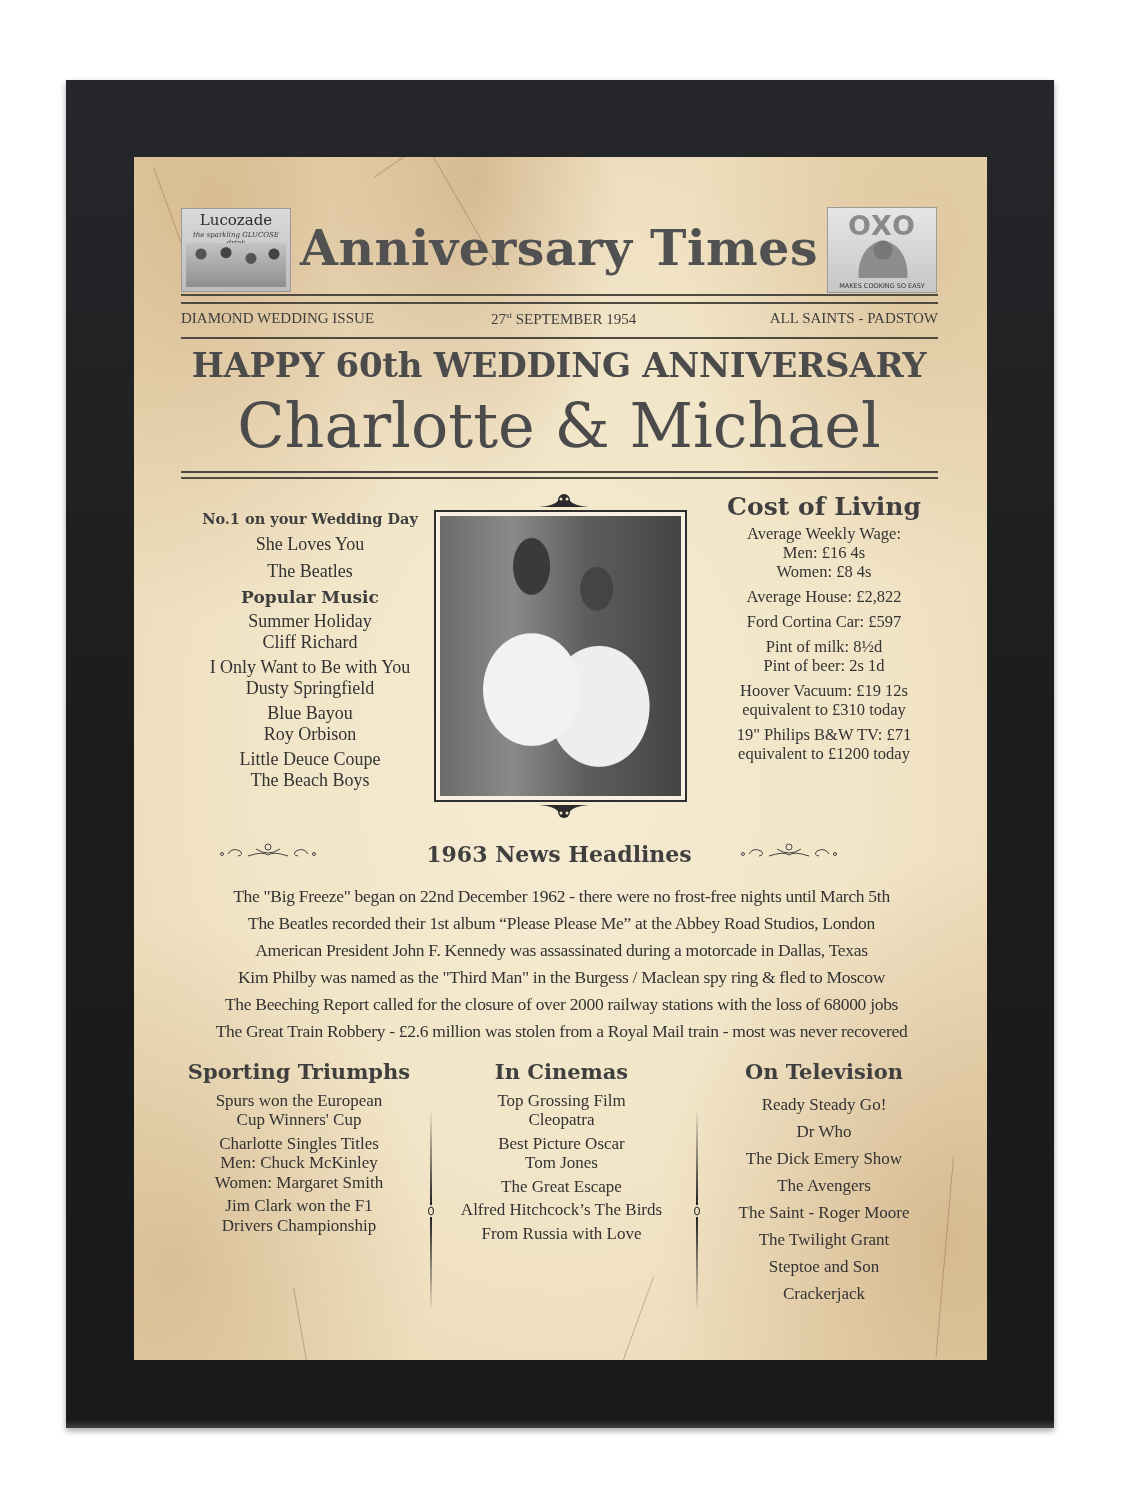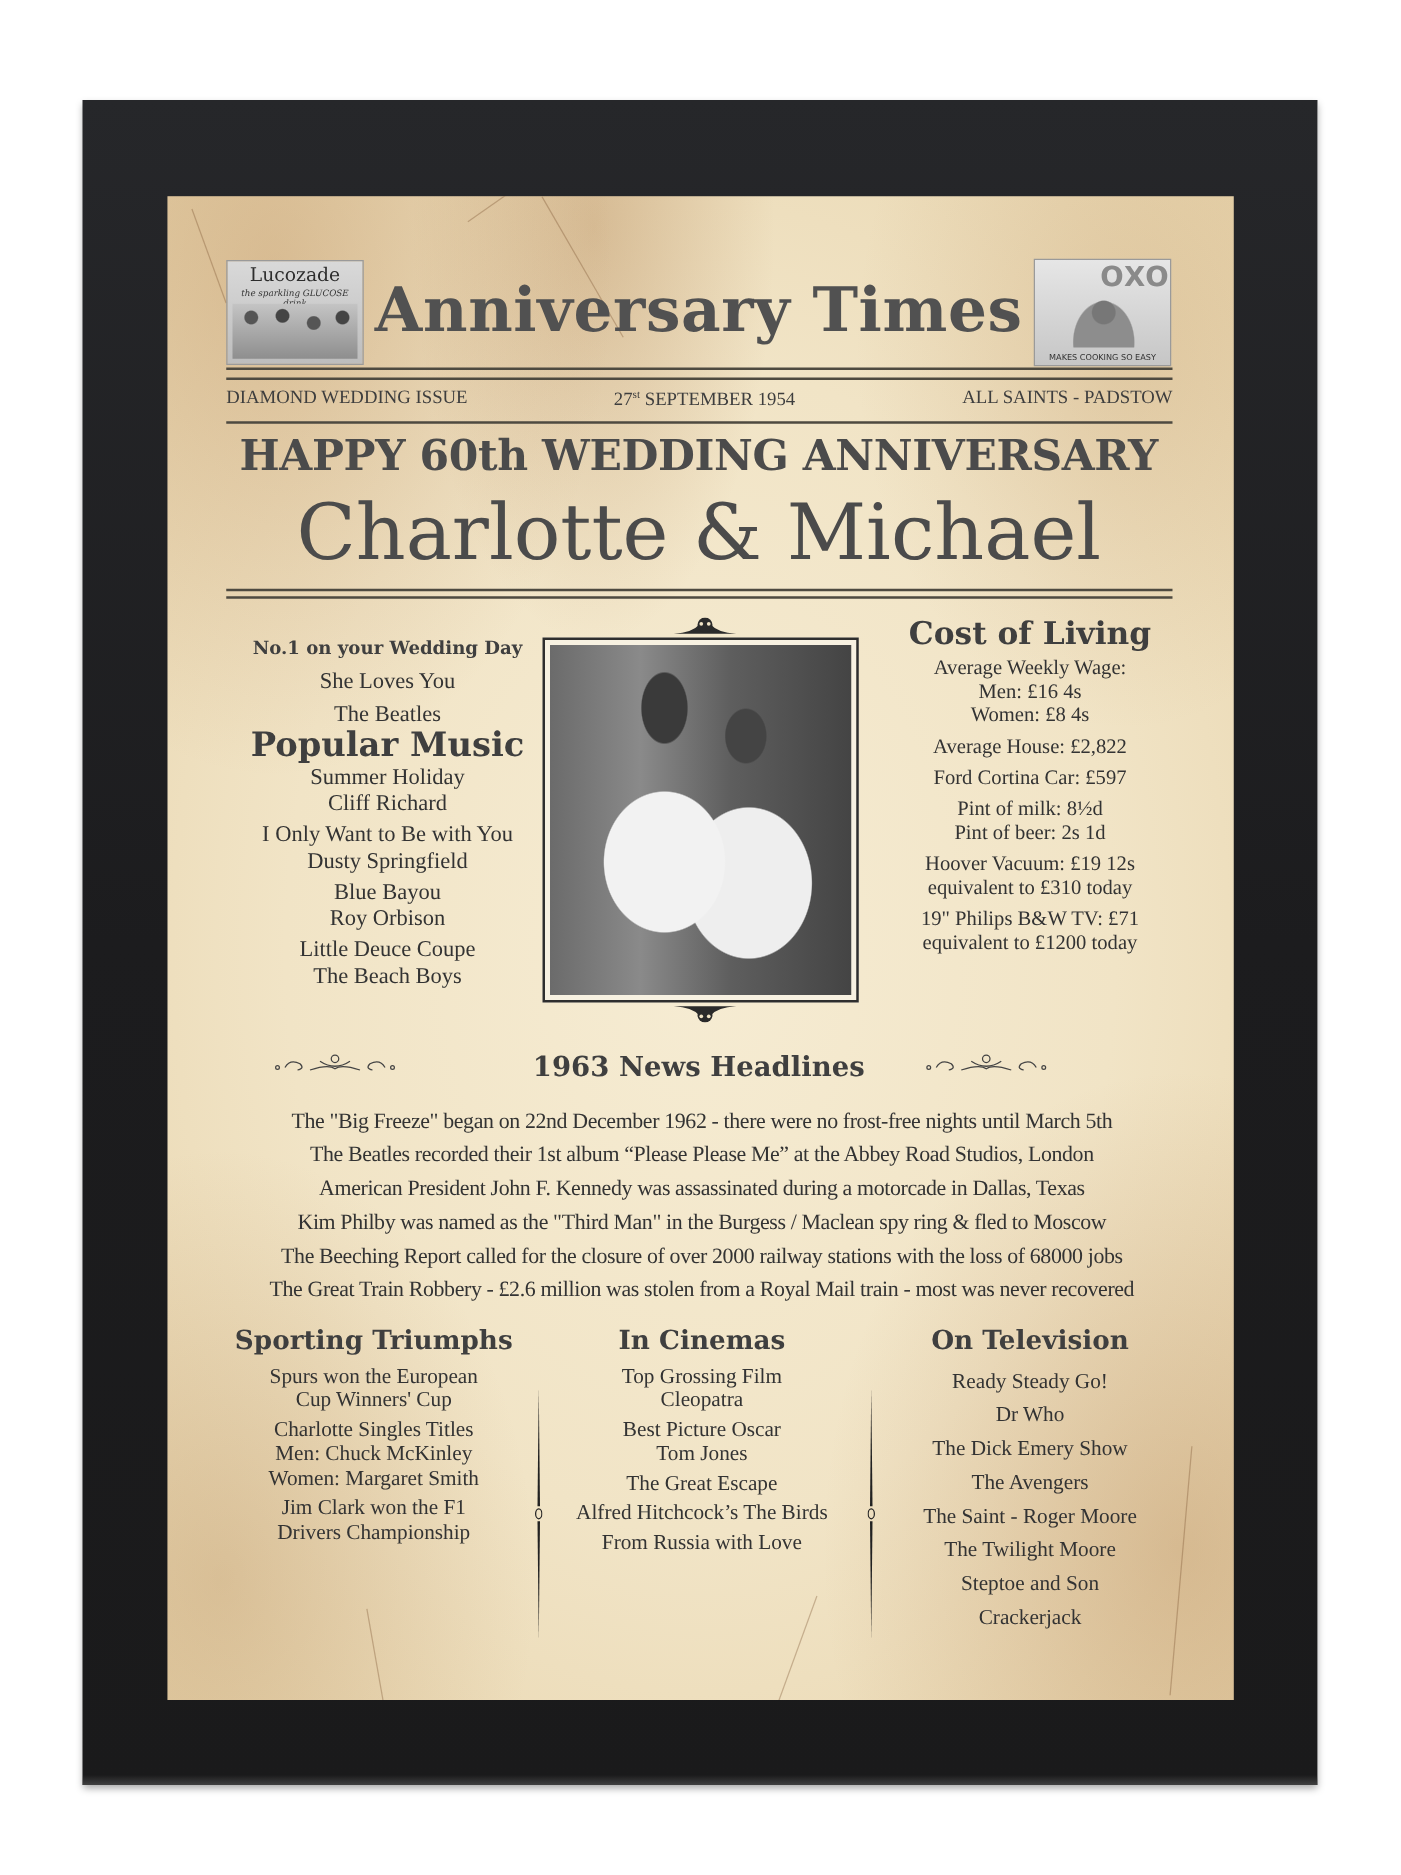"OXO" .ad-oxo .brand { font-size: 22px -> 27px; text-align: right -> center }
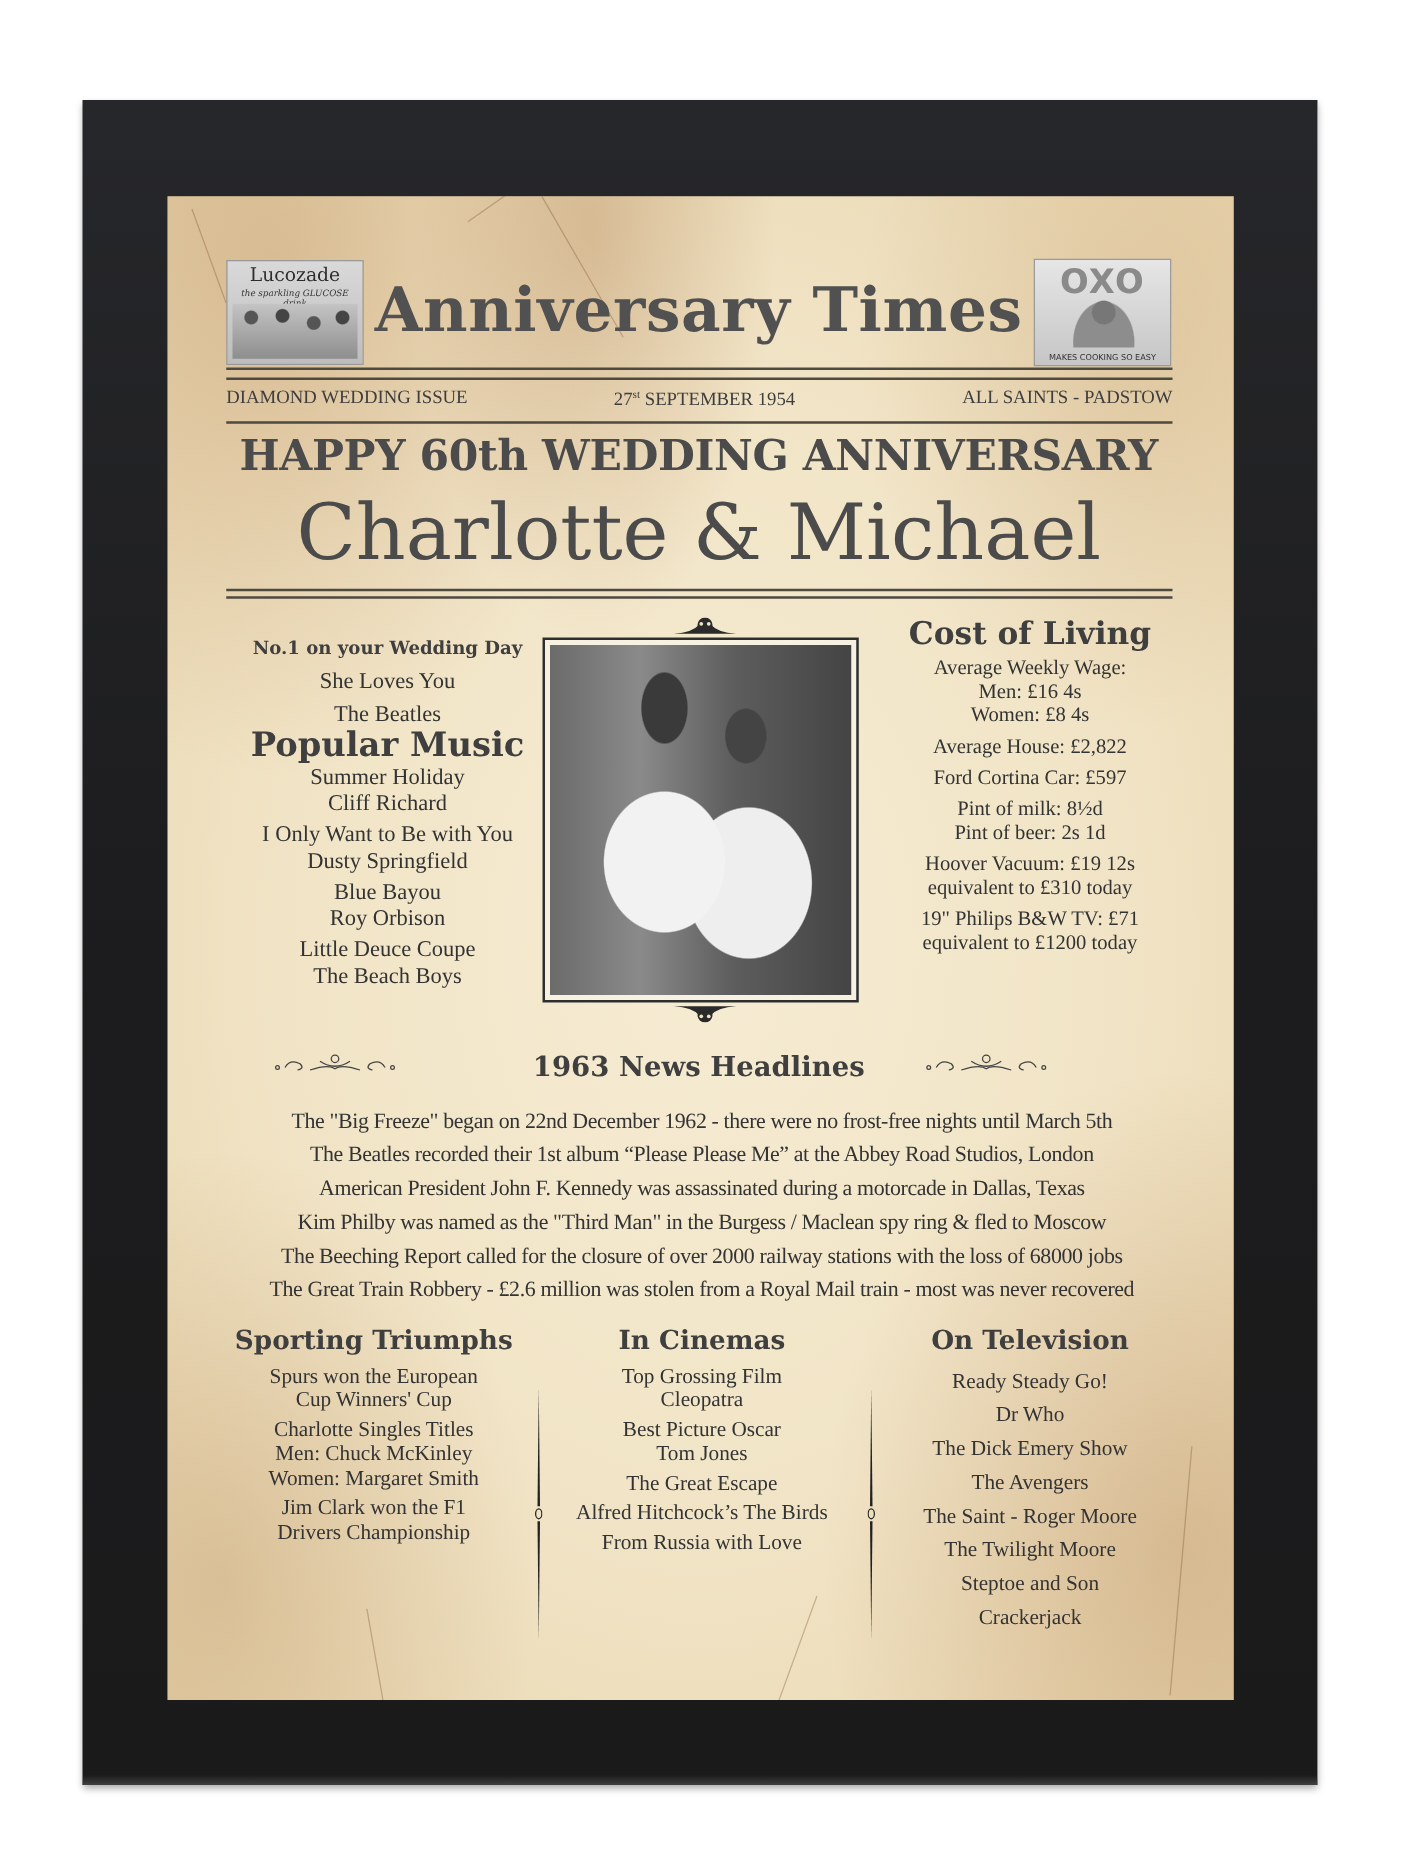"Popular Music" .col-left .pm-title { font-size: 27px -> 17px }
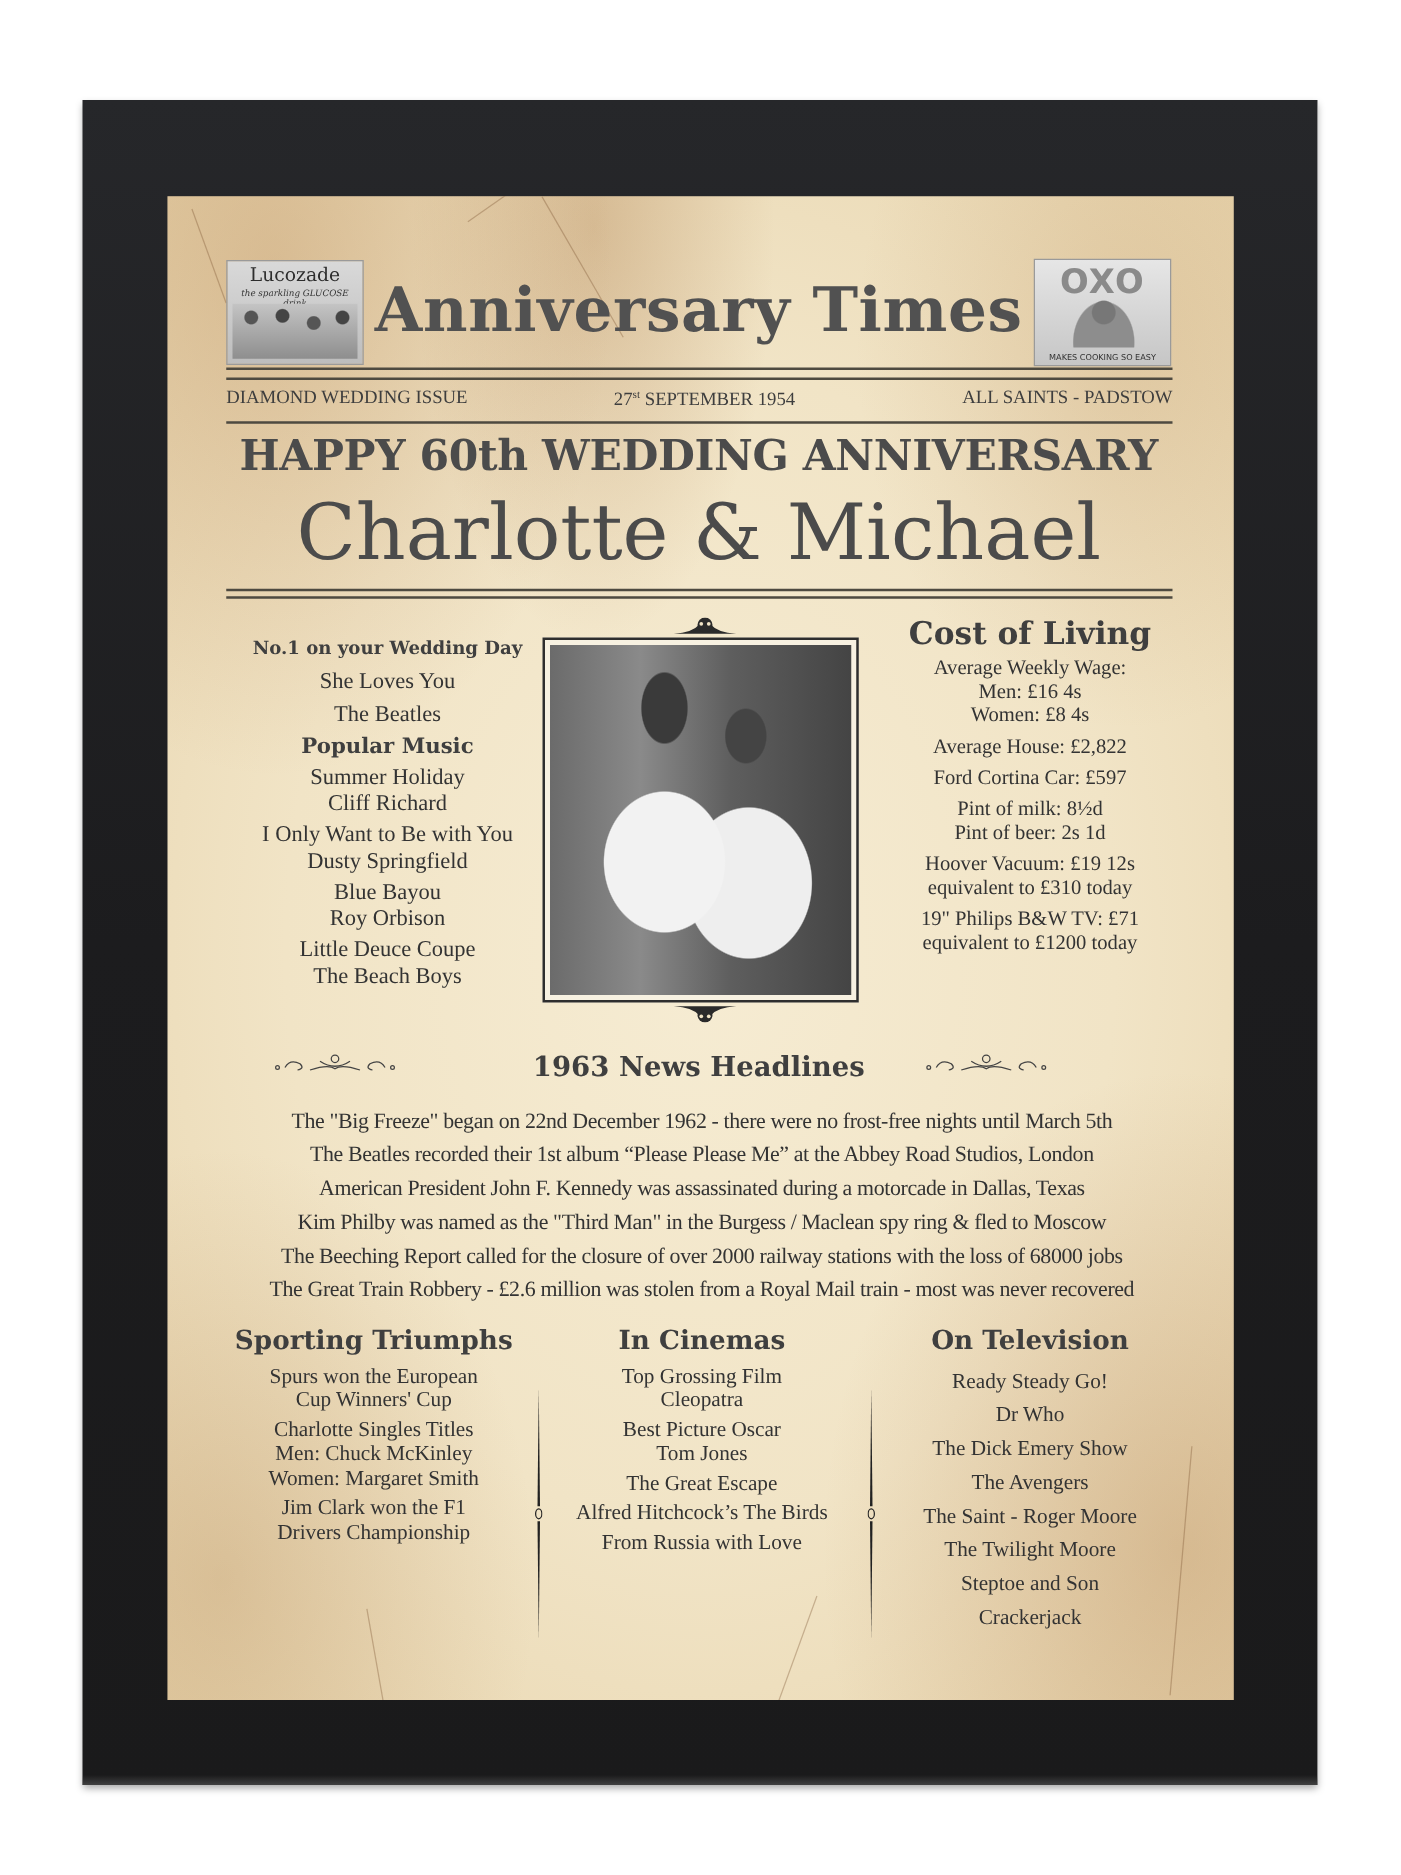"The Twilight Moore" div.item { text: Moore -> Grant }
